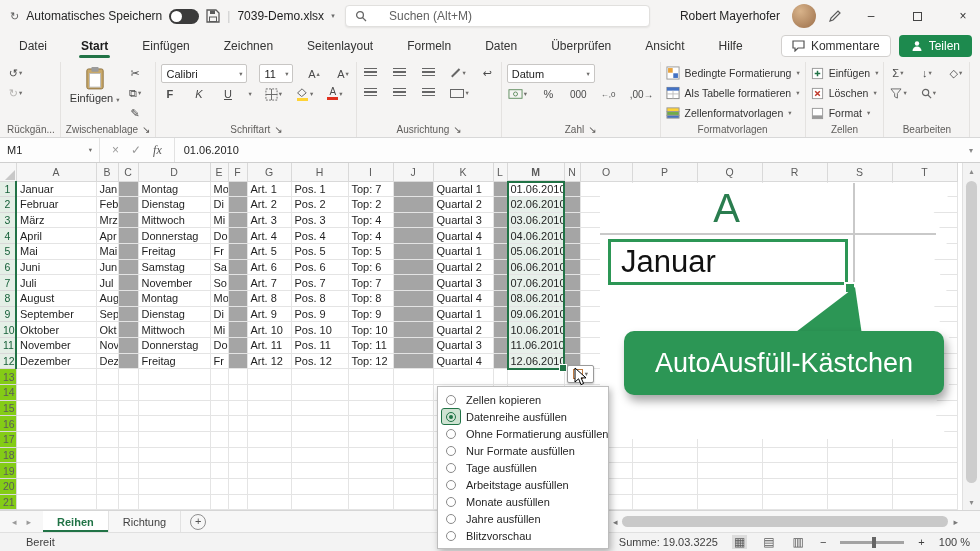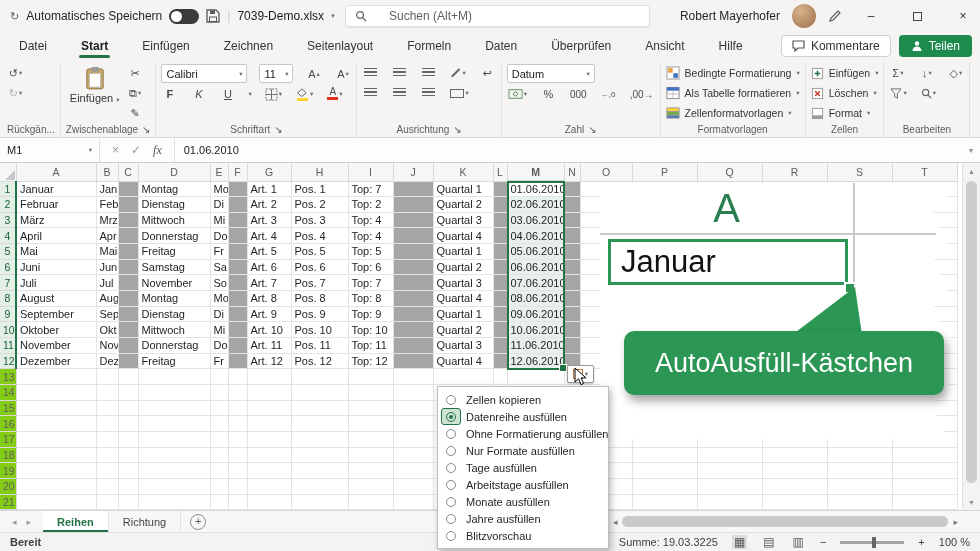"Bereit" .sb-left { font-weight: bold -> none; padding-left: 10px -> 26px }
